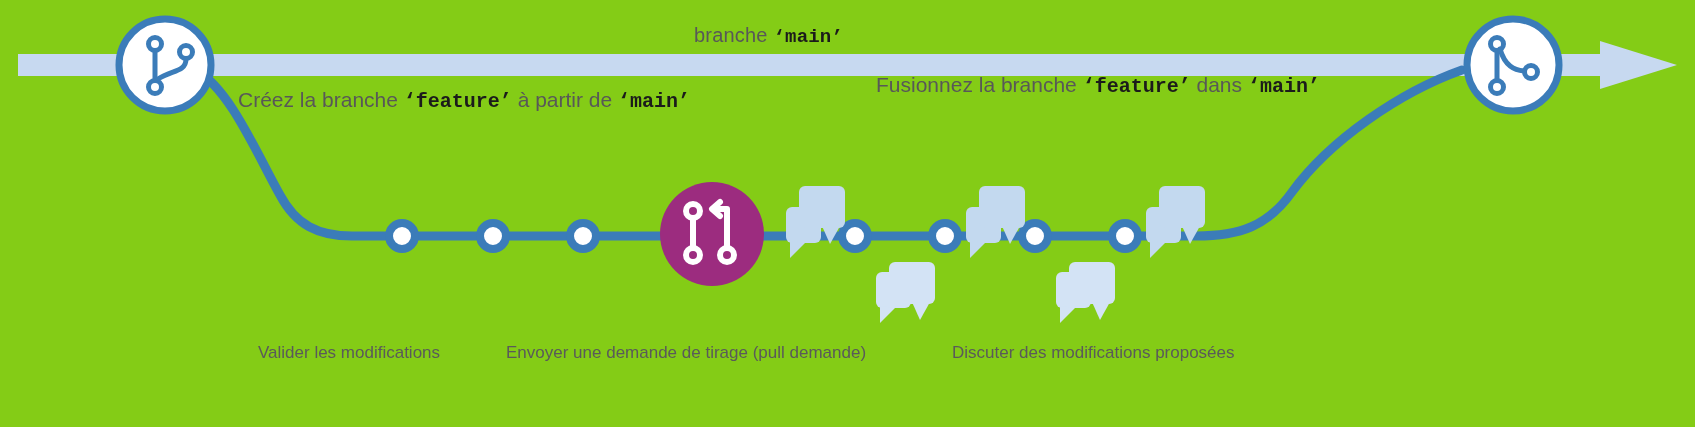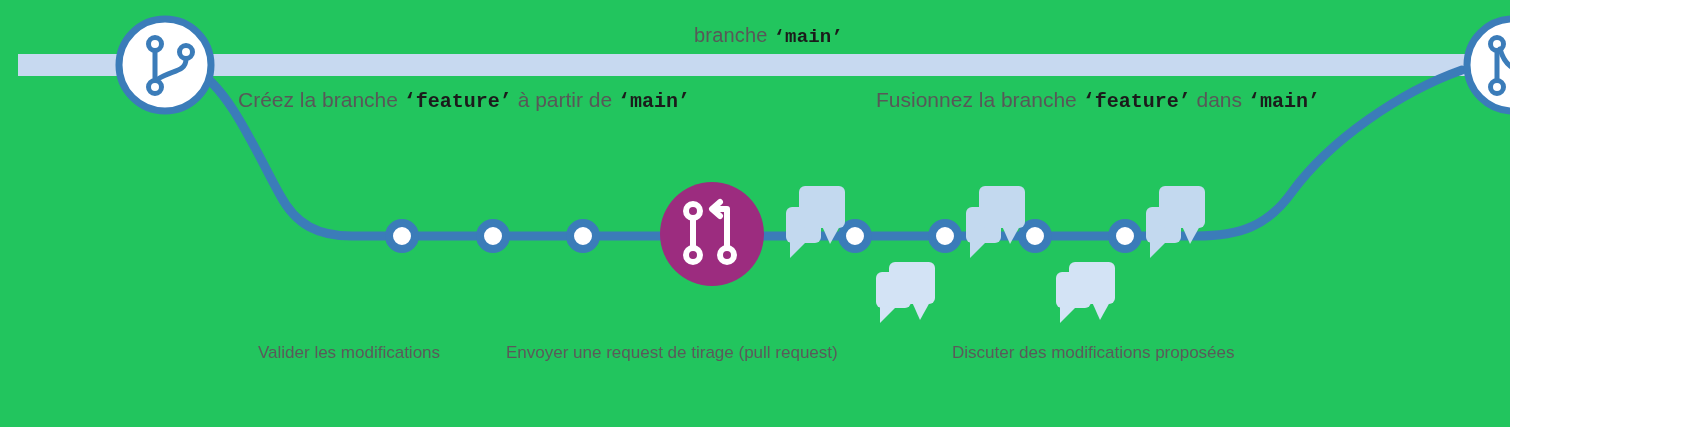"branche ‘main’" #diagram-root { background: #22c55e -> #84cc16; width: 1510px -> 1695px }
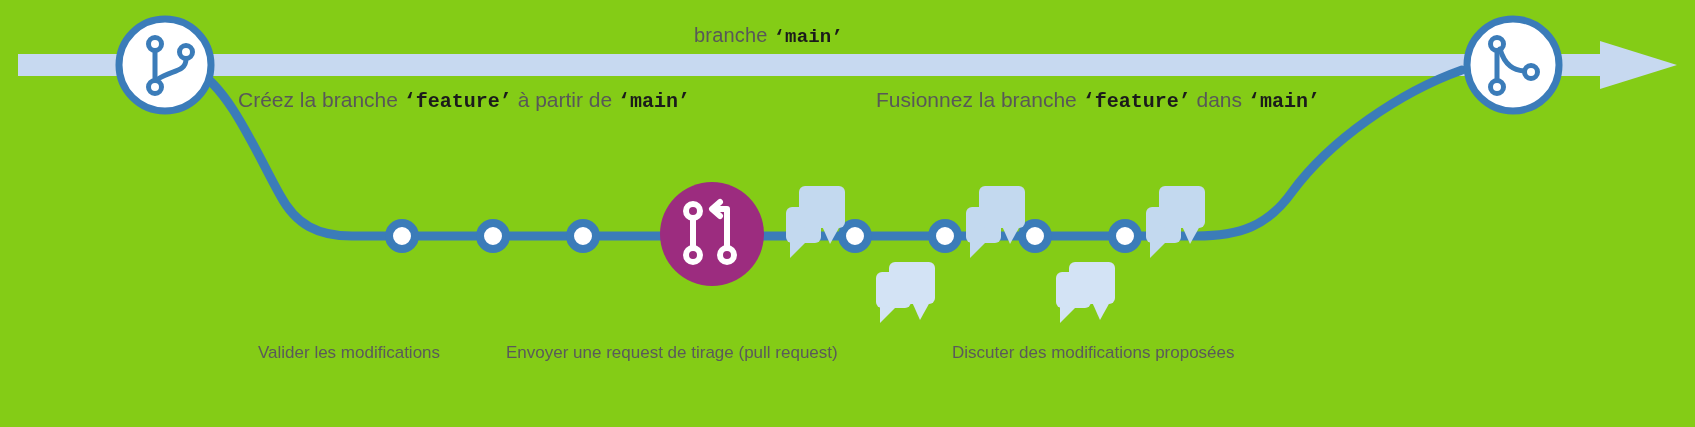"Fusionnez la branche ‘feature’ dans" #merge-branch-label { top: 88px -> 73px }
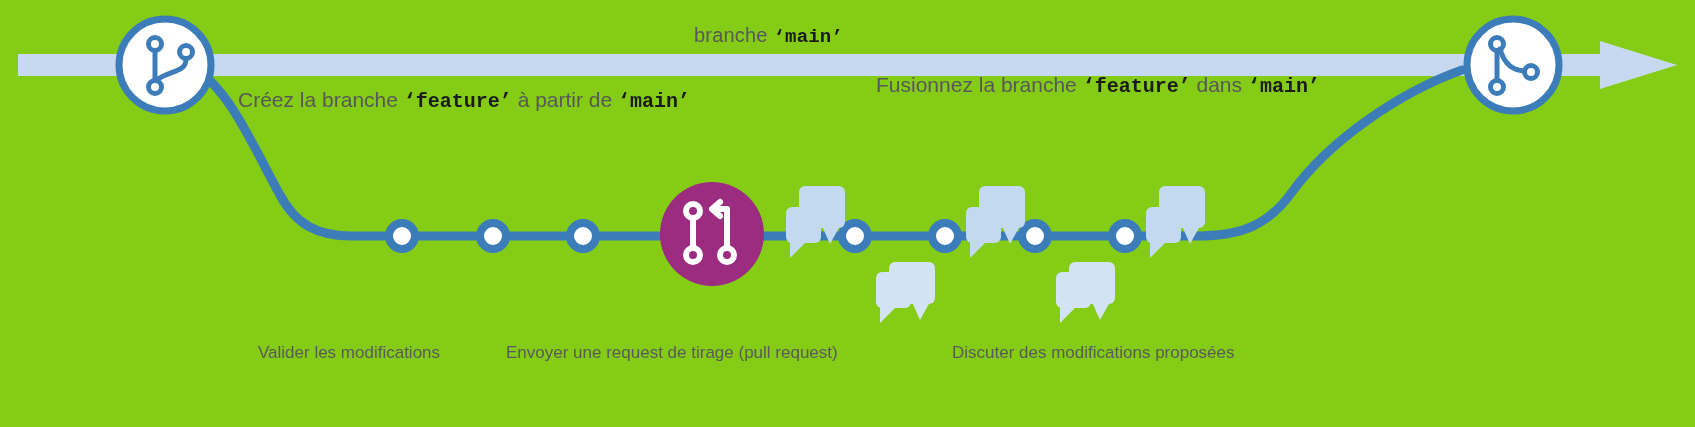"Envoyer une request de tirage" div.txt { text: request de tirage (pull request -> demande de tirage (pull demande }
